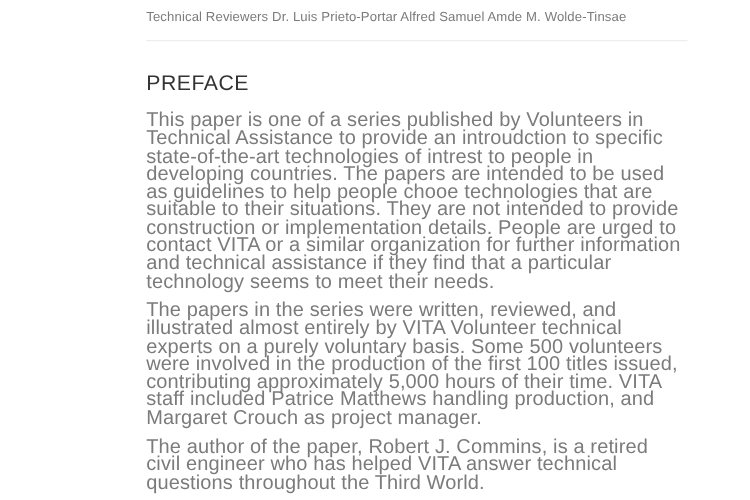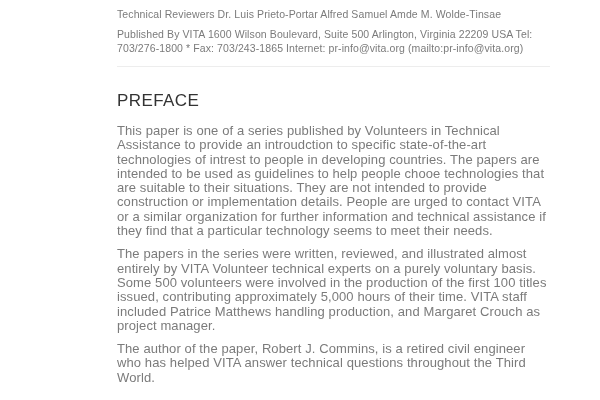"Published By VITA 1600 Wilson" p { html: <p>Published By VITA 1600 Wilson Boulevard, Suite 500 Arlington, Virginia 22209 USA Tel: 703/276-1800 * Fax: 703/243-1865 Internet: pr-info@vita.org (mailto:pr-info@vita.org)</p> -> none }
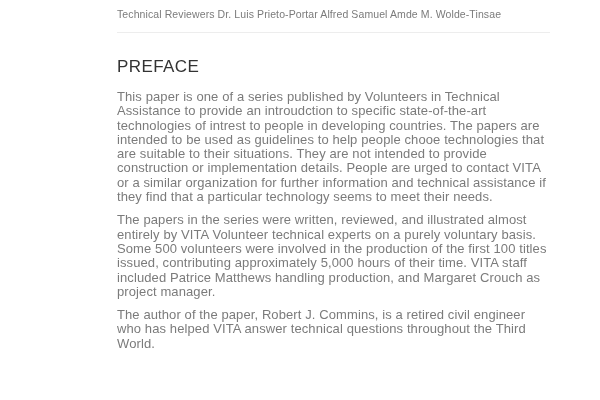"This paper is one of" .preface p { font-size: 13px -> 16px }
